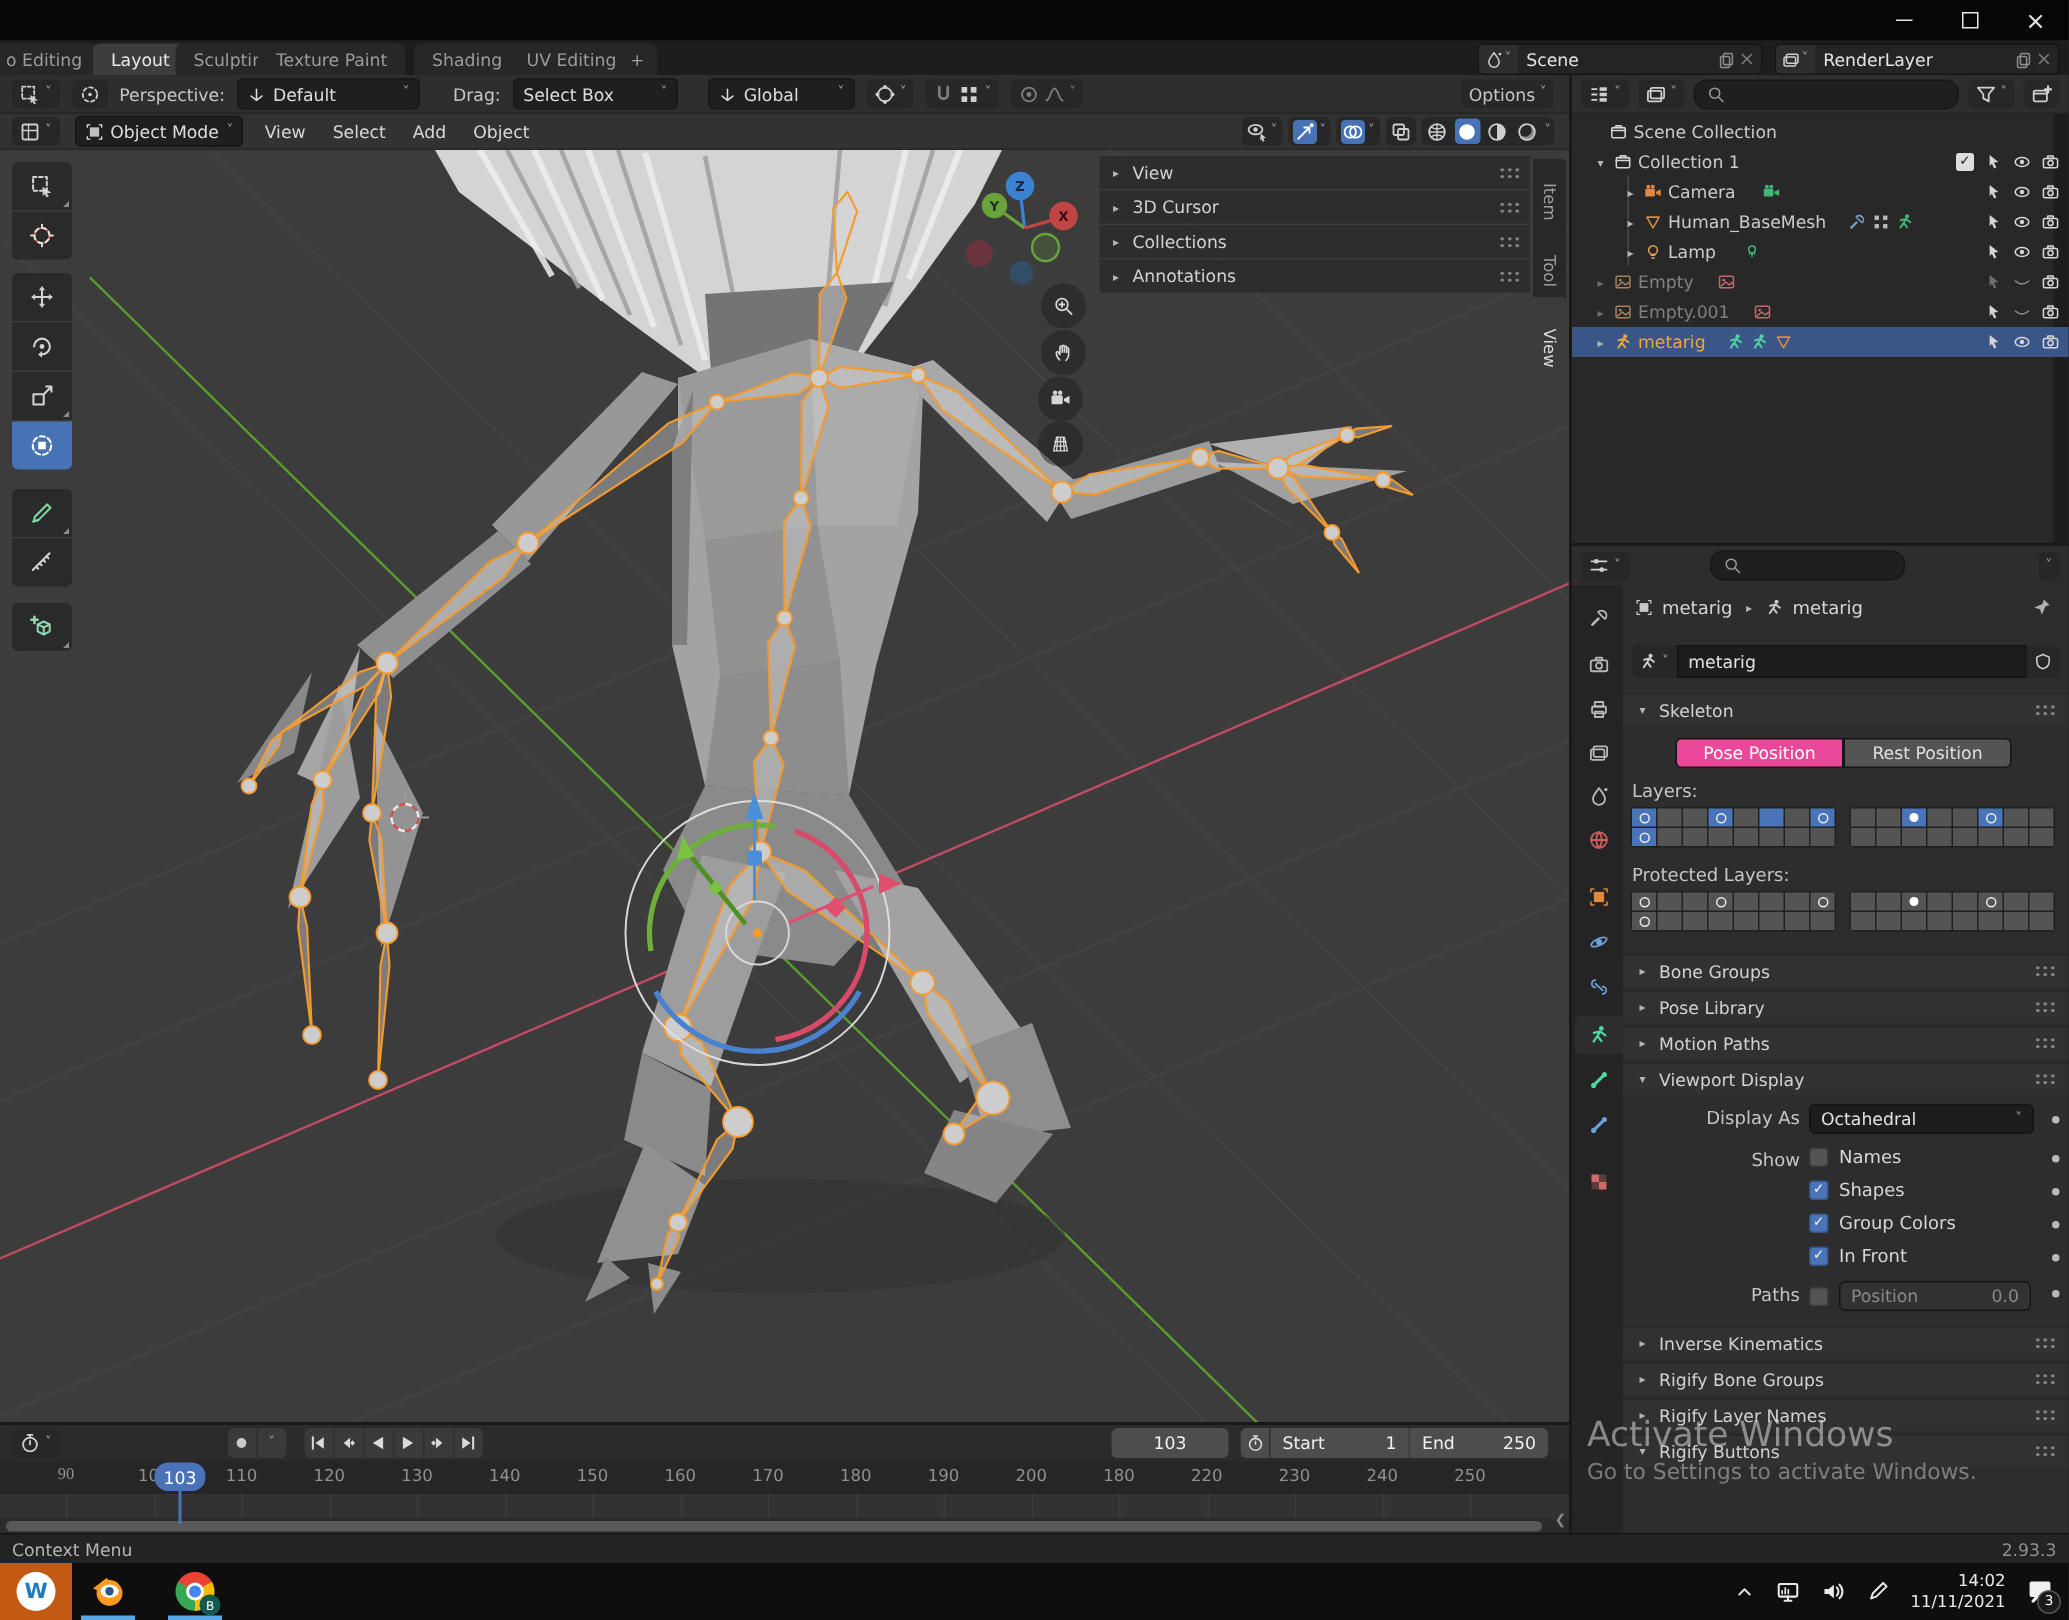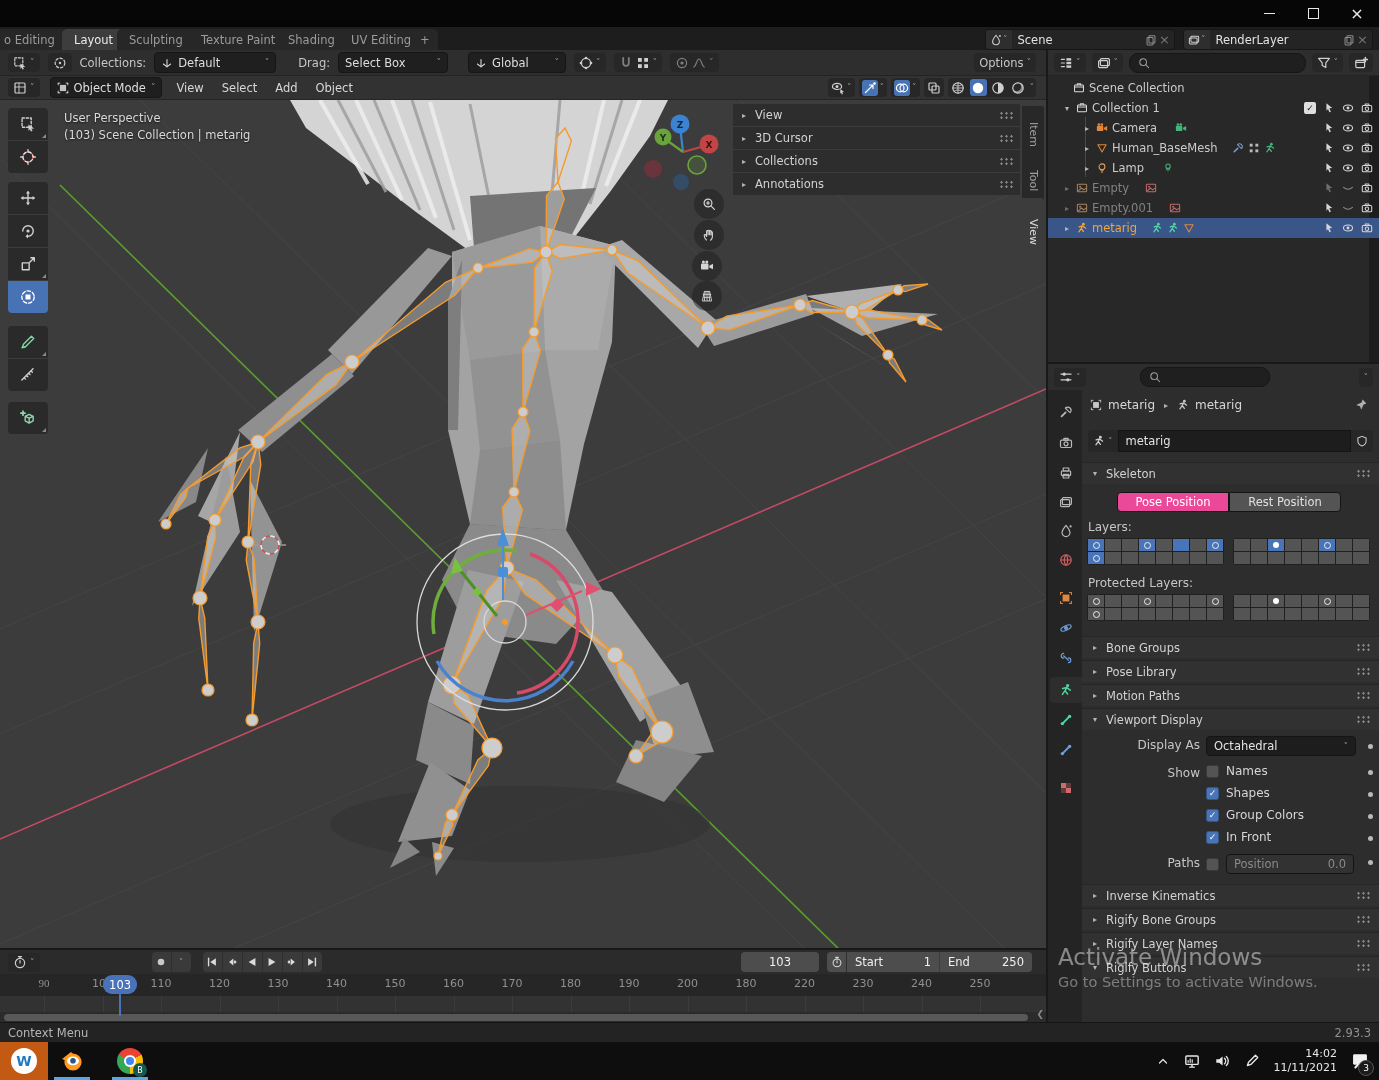"Texture Paint" div.wtab { left: 189px -> 172px }
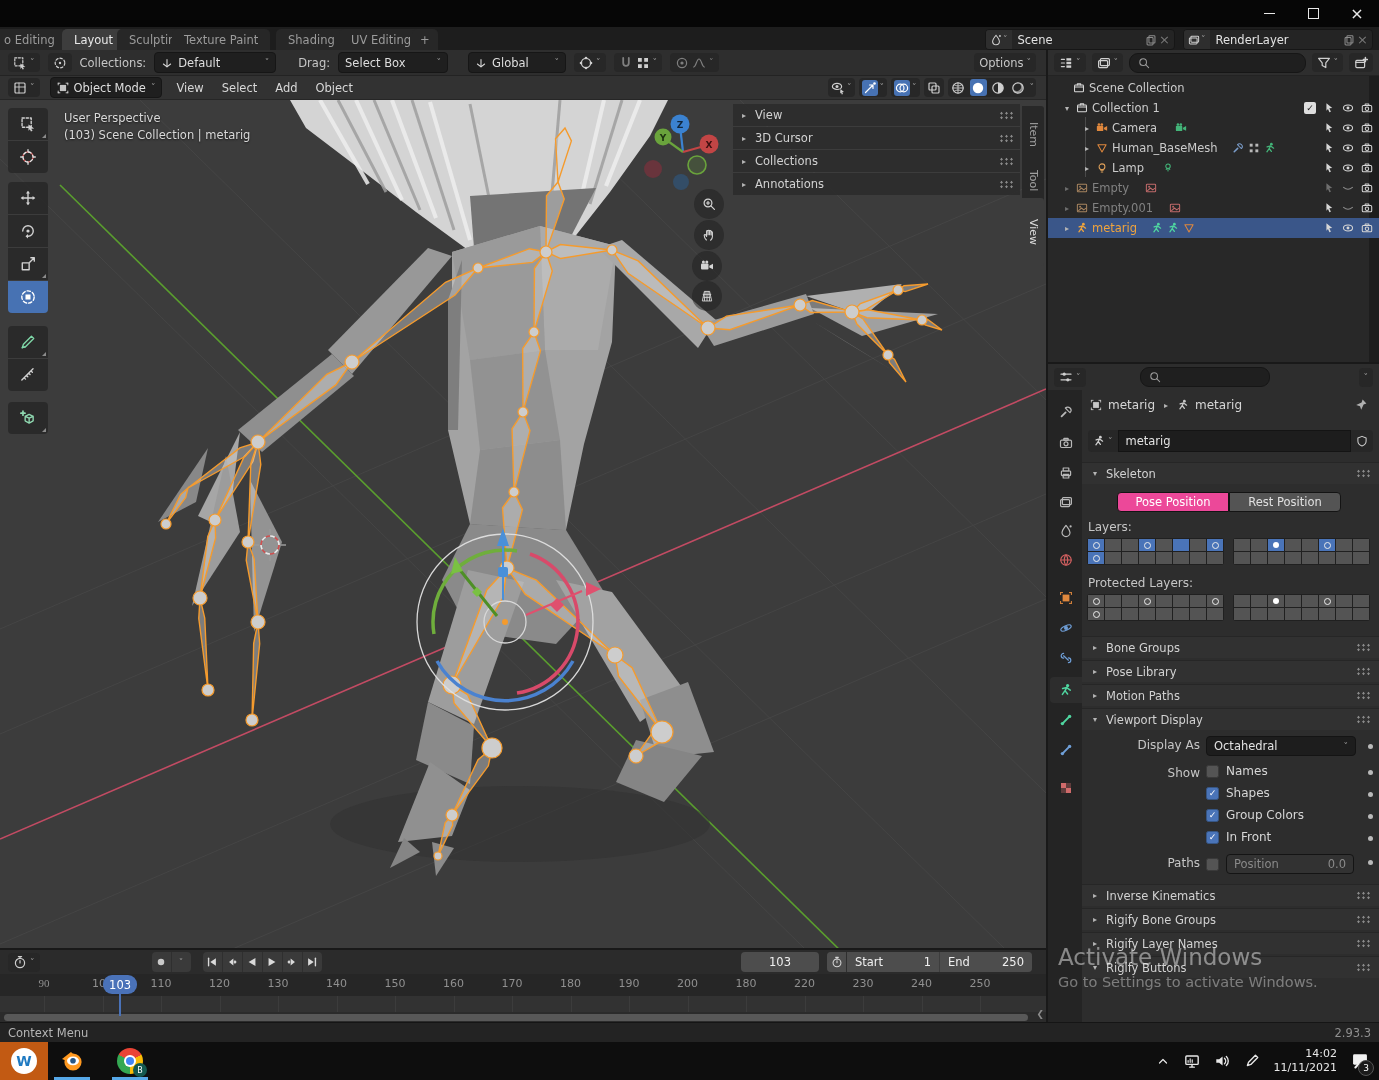"Collections:" span.lbl { text: Collections -> Perspective }
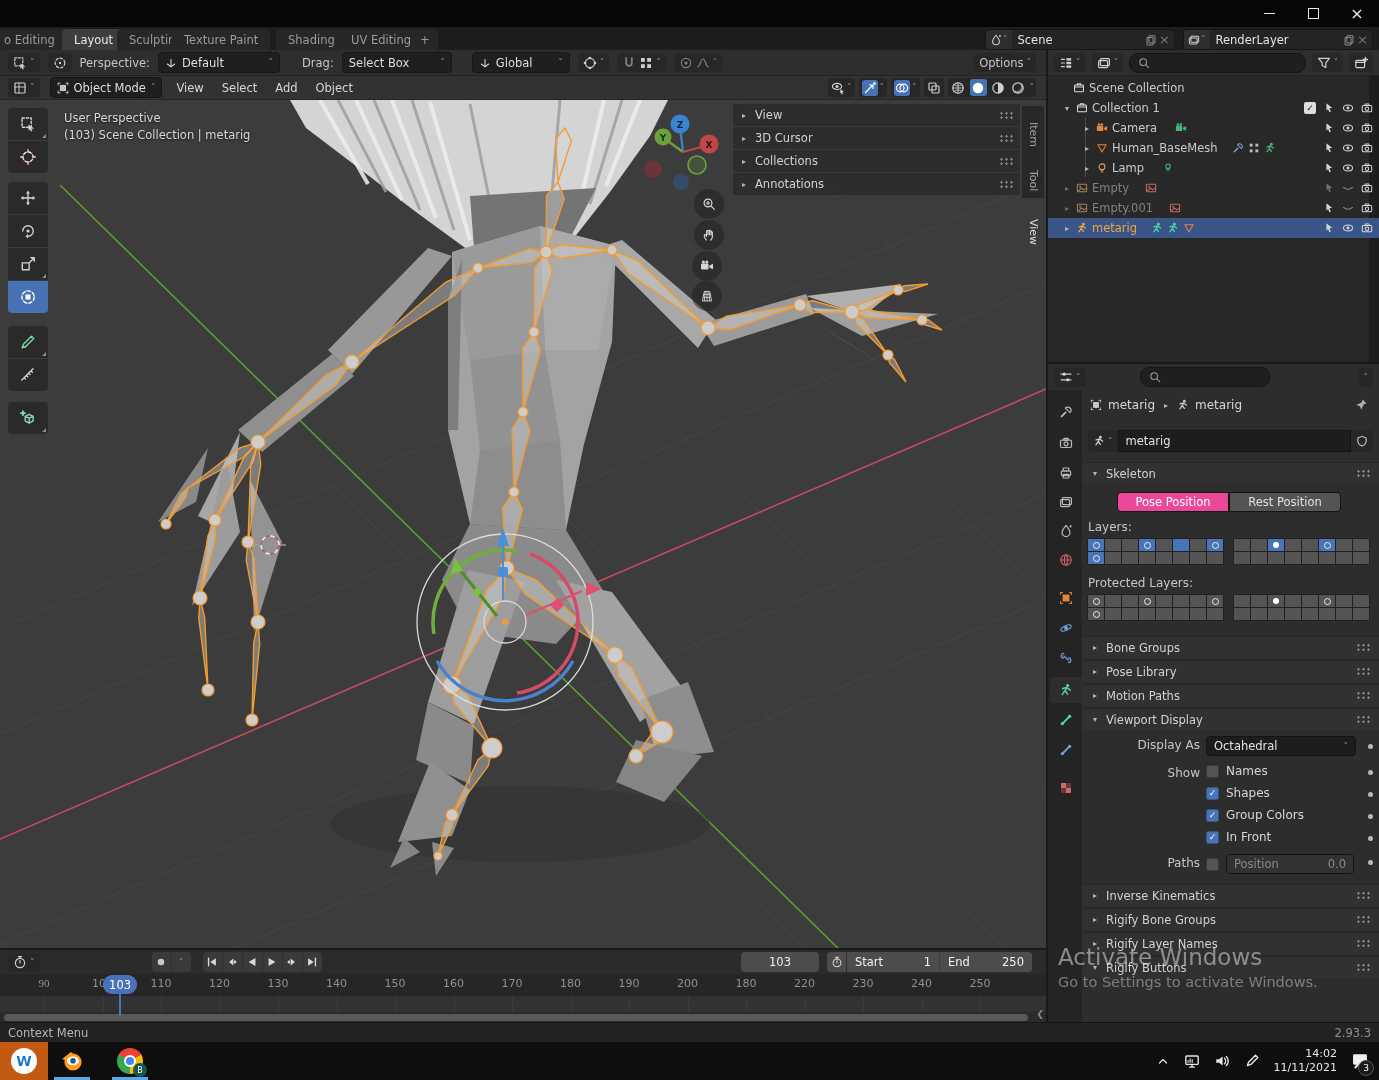"User Perspective" div.abs { html: <div> <div>User Perspective</div> <div>(103) Scene Collection | metarig</div> </div> -> none }
